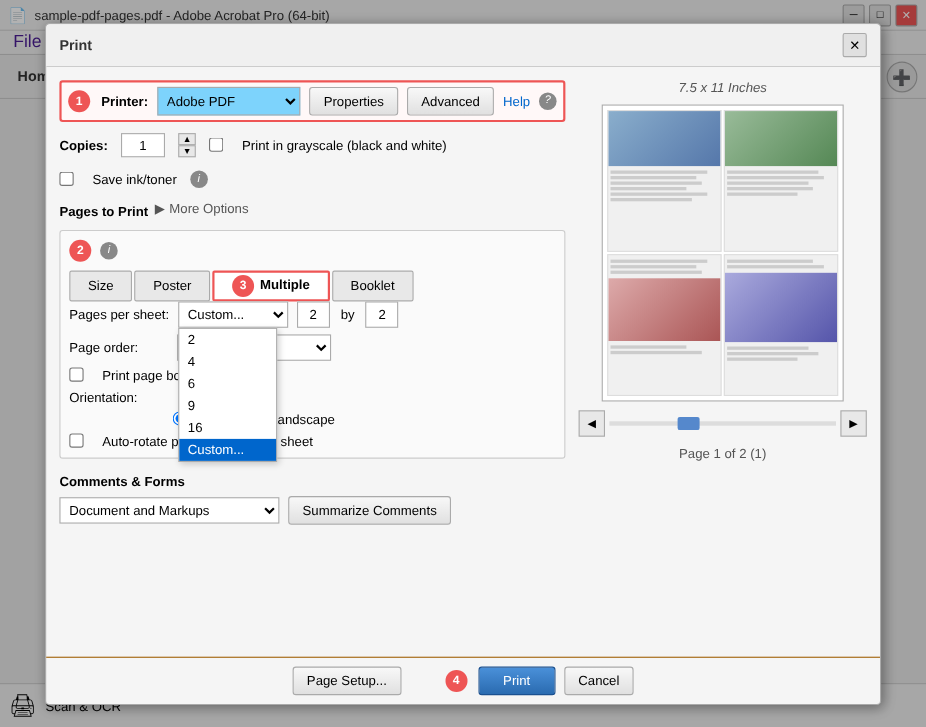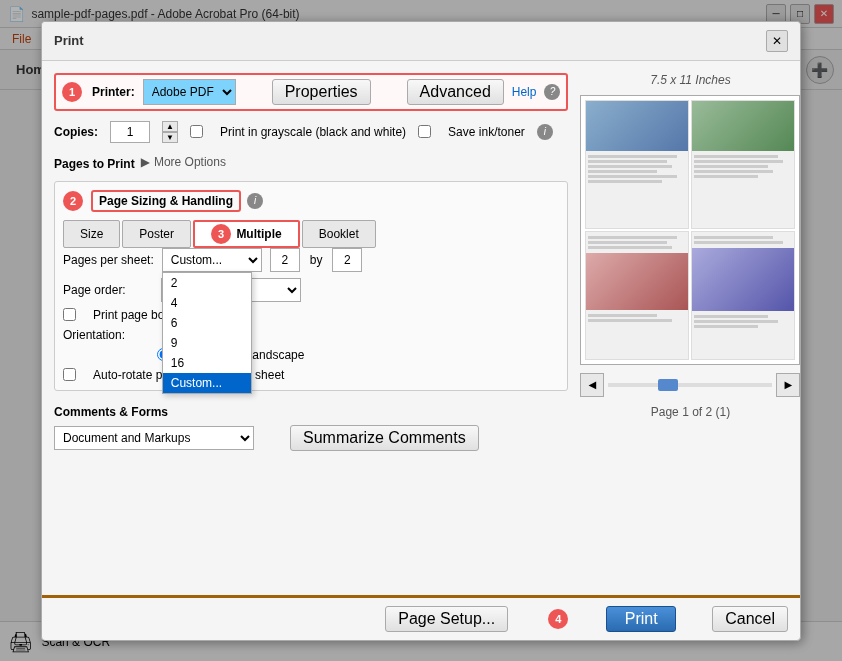"File" .menubar-item { color: #c2410c -> #4c1d95; font-size: 12px -> 16px }
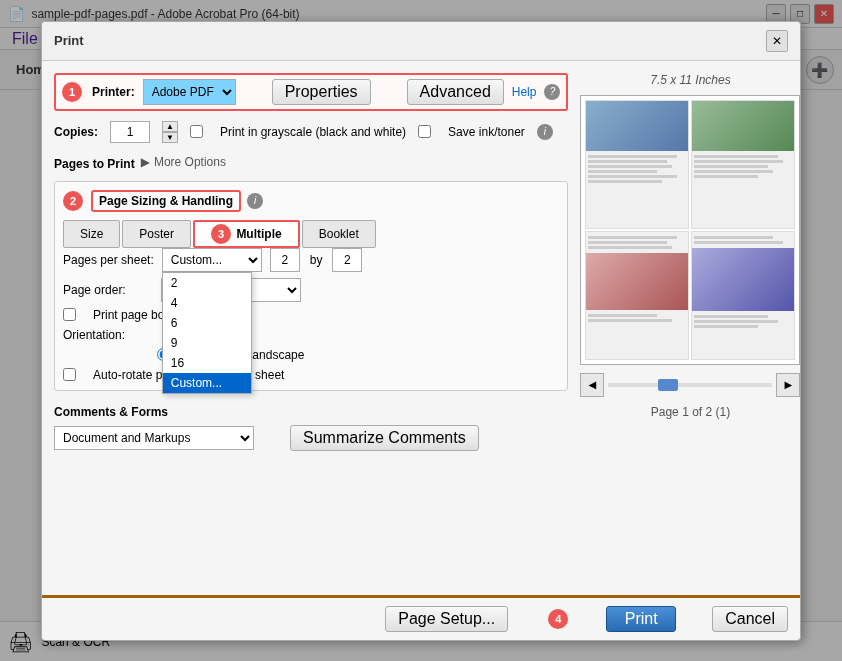"Properties" .btn { font-size: 16px -> 12px; margin-left: 28px -> none }
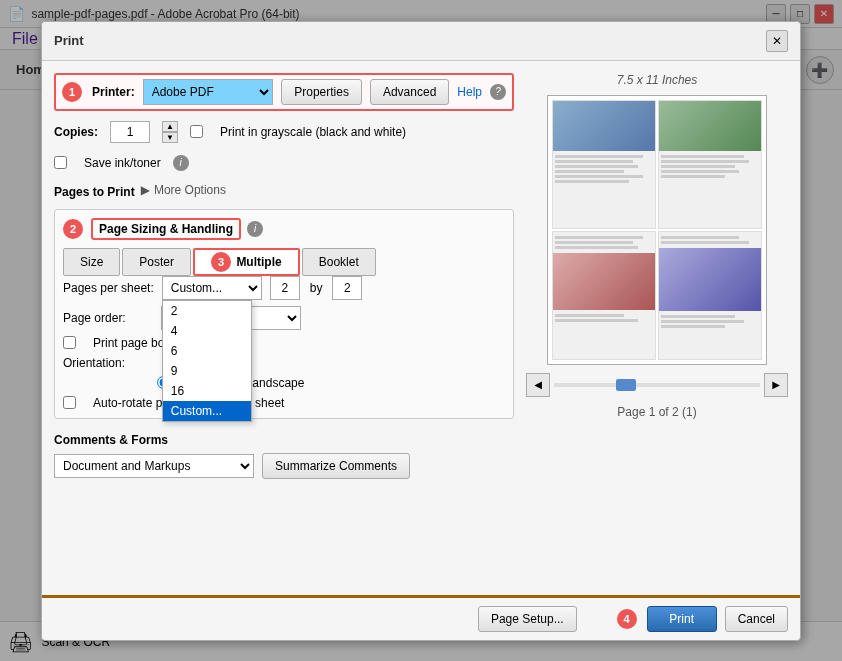"Page Sizing & Handling" span.section-bordered { html: <span>Page Sizing &amp; Handling</span> -> none }
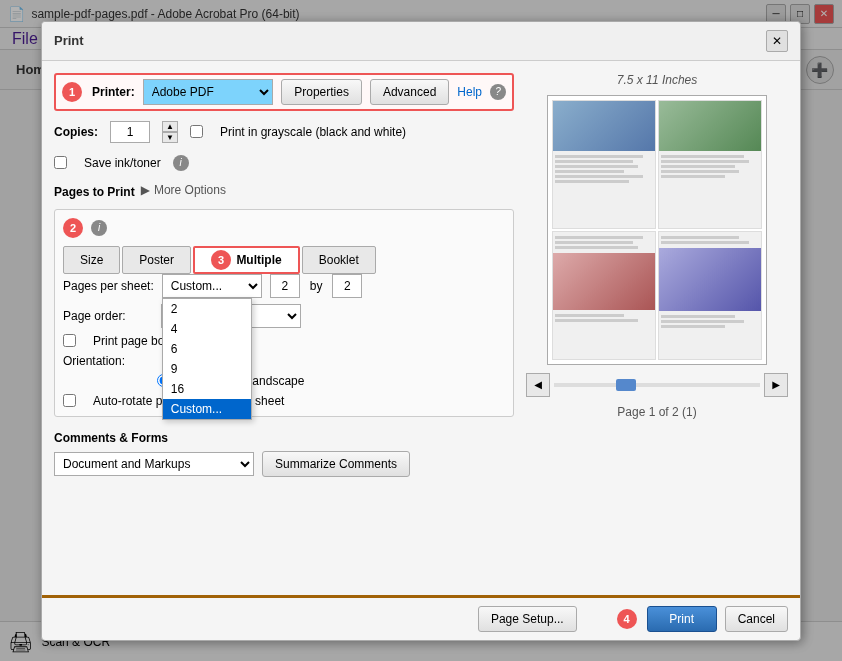"Page Setup..." .dialog-footer { border-top: 3px solid #a16207 -> 1px solid #a16207; justify-content: flex-end -> center }
